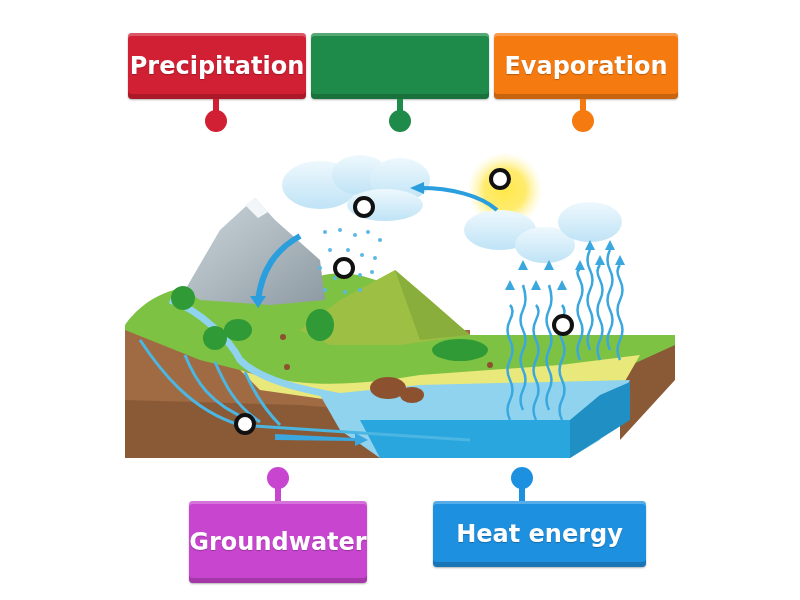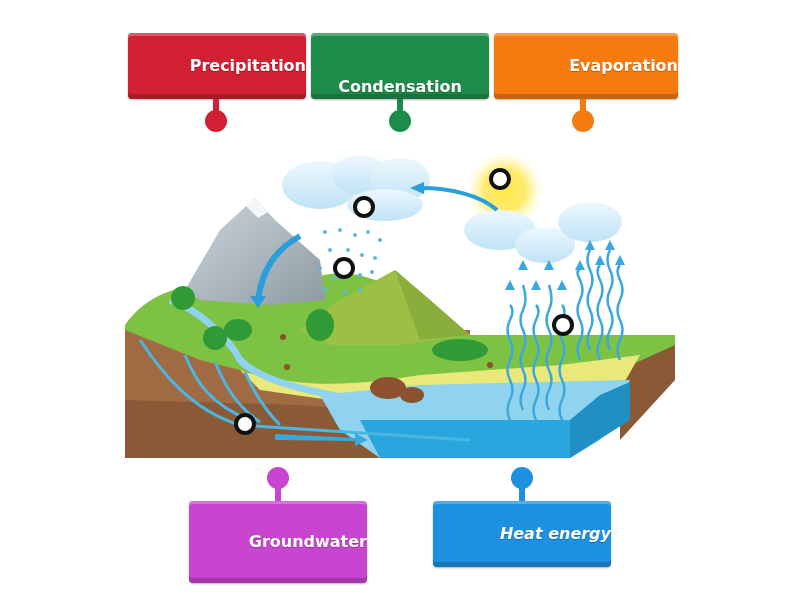"Precipitation" .label { font-size: 16px -> 24px; justify-content: flex-end -> center }
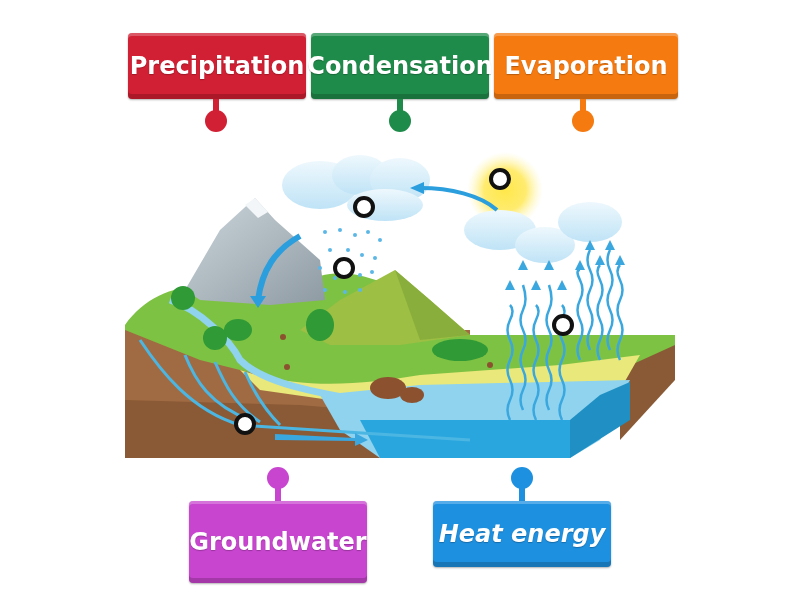"Condensation" span { html: <span>Condensation</span> -> none }
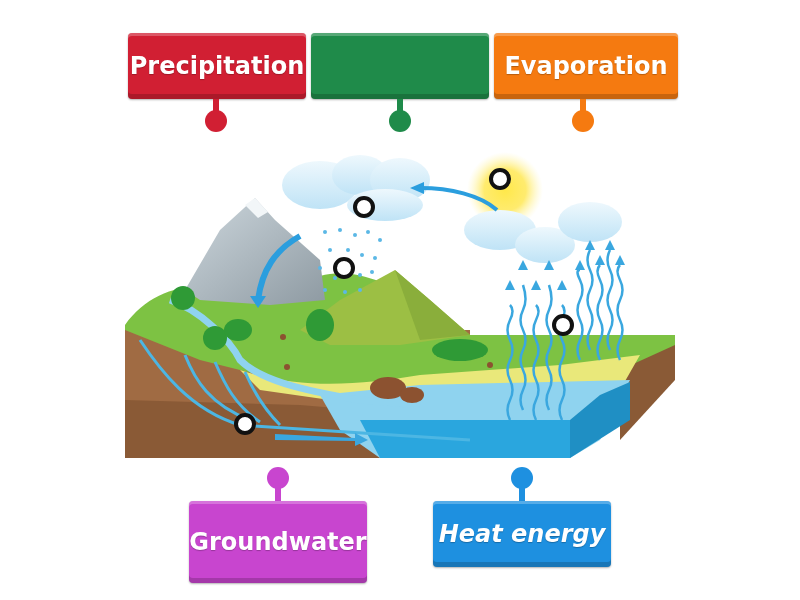"Heat energy" div.label { font-style: italic -> none; width: 178px -> 213px }
